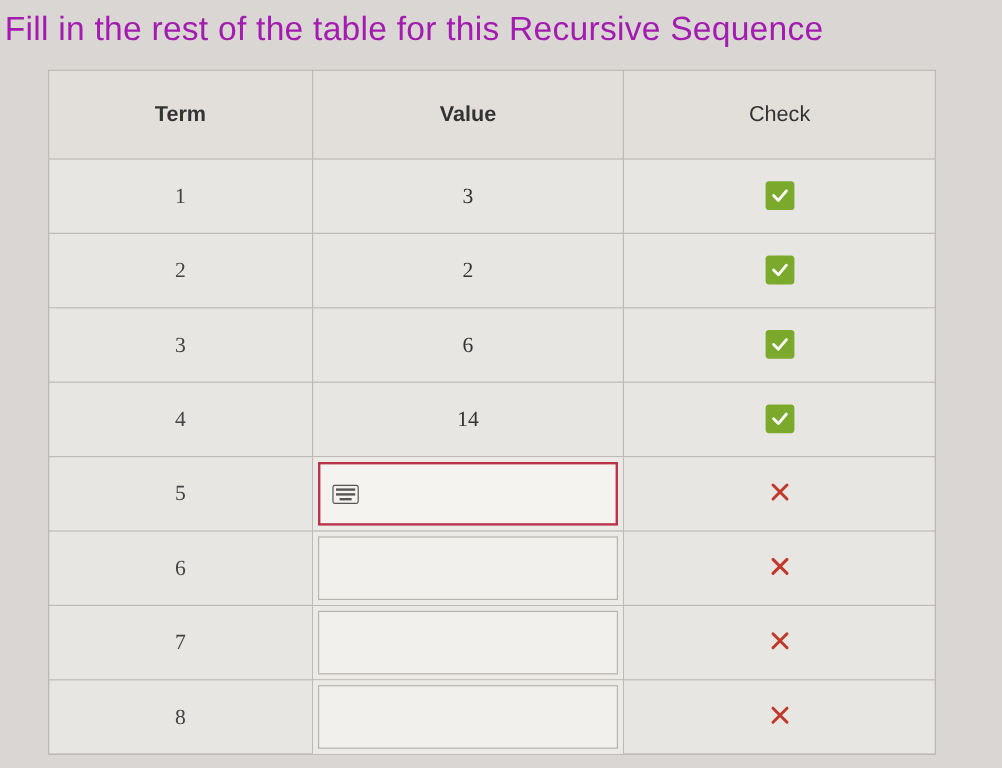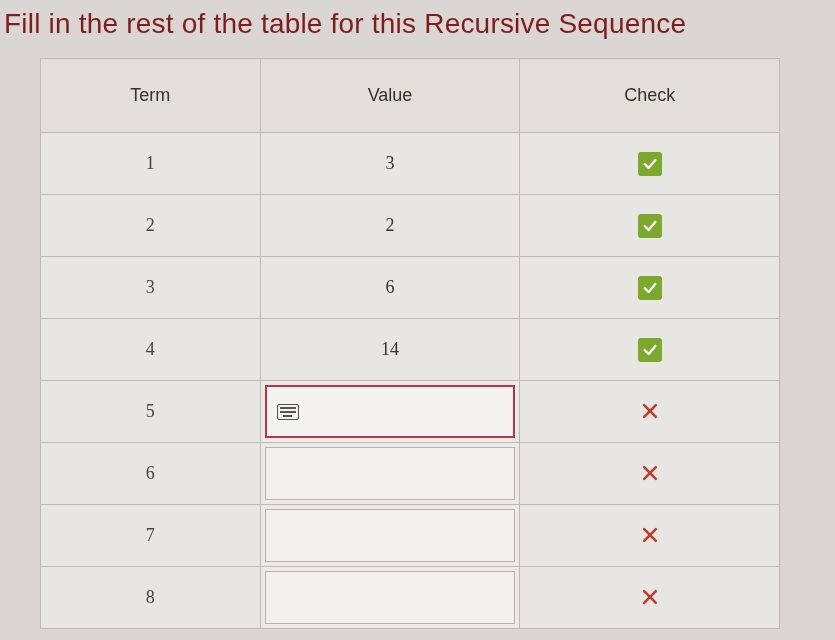"Fill in the rest of" .title { color: #7f1d1d -> #a21caf }
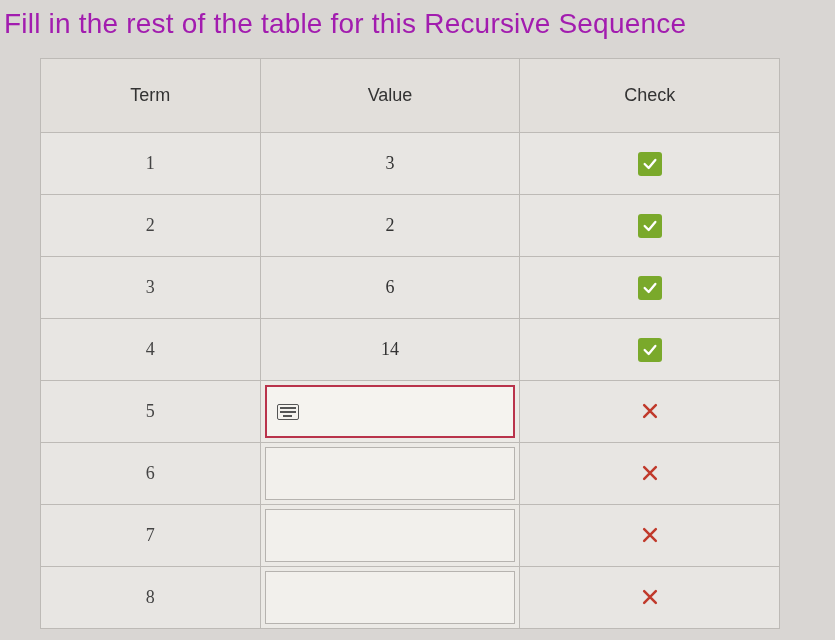"Term" .col-term { font-weight: none -> bold }
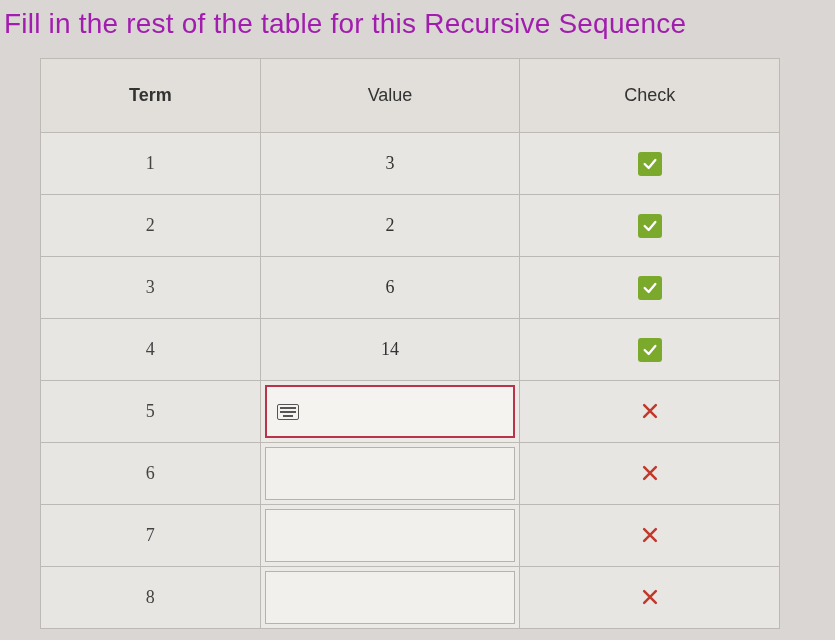"Value" .col-value { font-weight: none -> bold }
